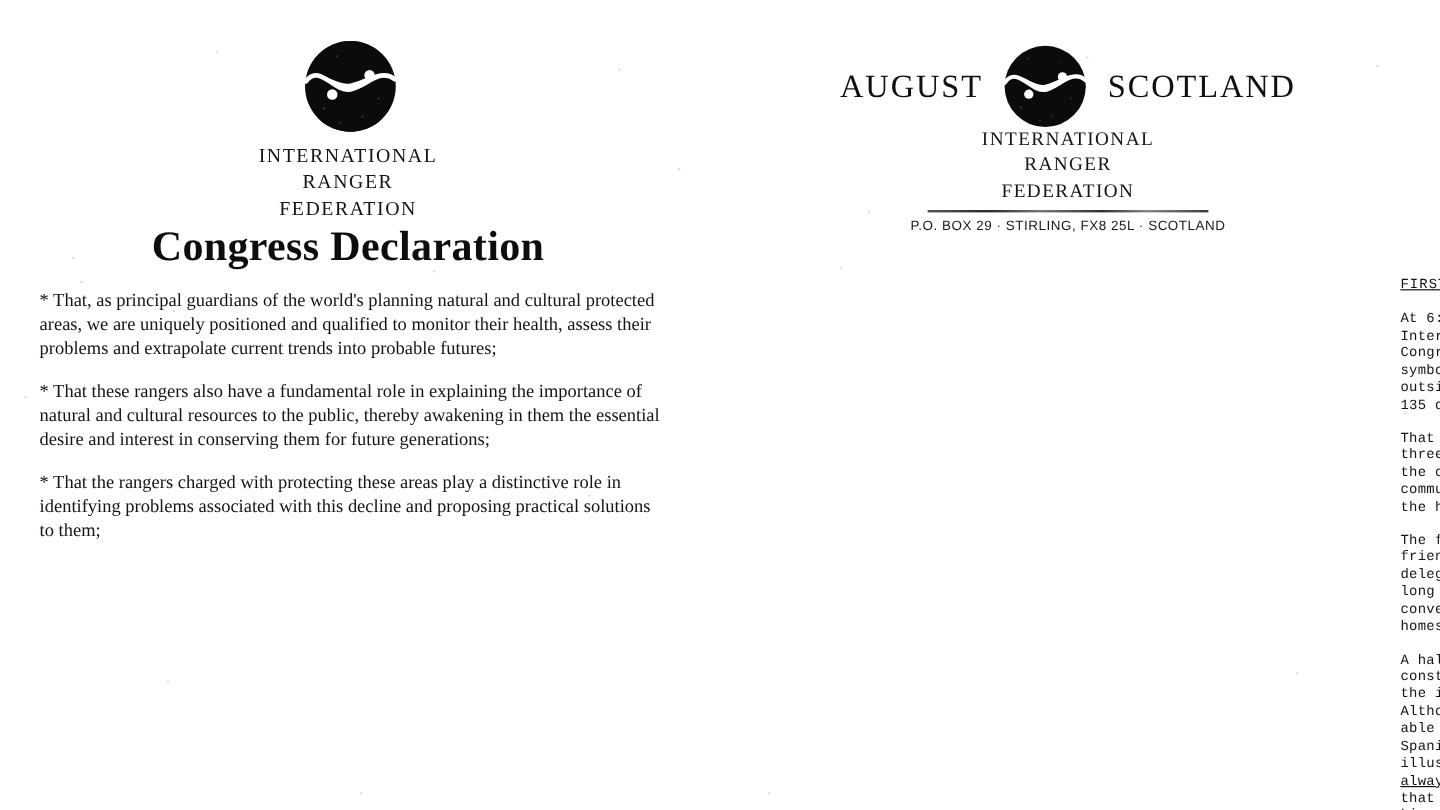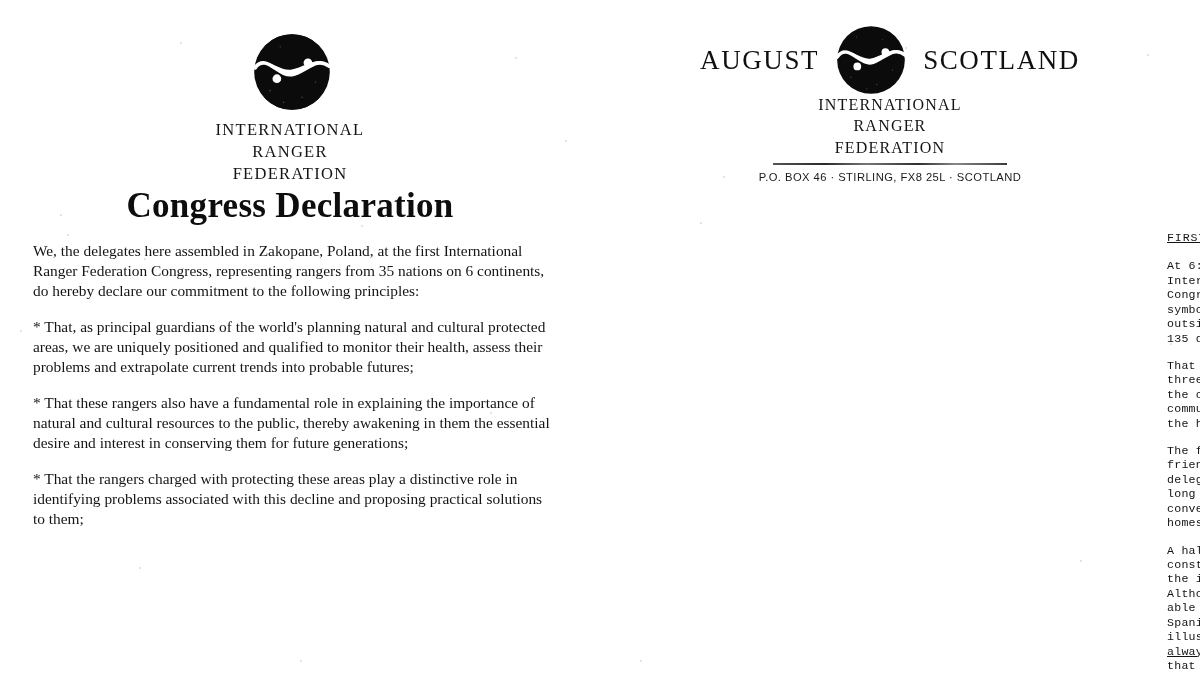"AUGUST" .masthead-row { padding-top: 24px -> 36px }
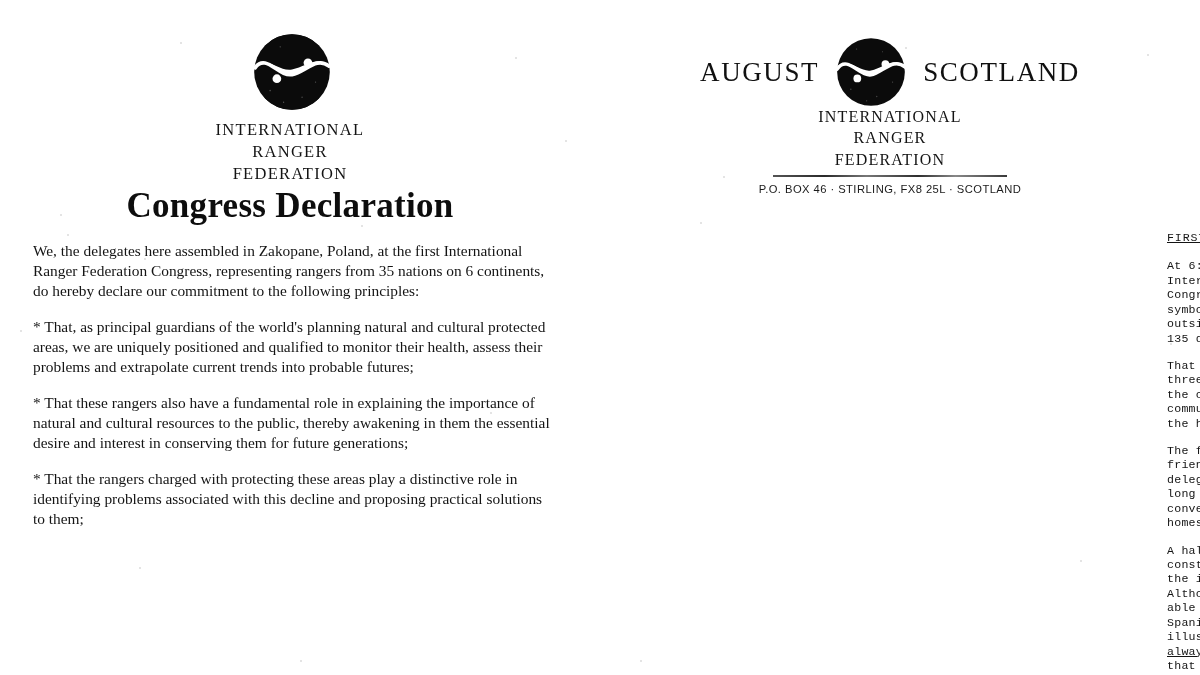"P.O. BOX 46 · STIRLING," div.bulletin-address { text: 46 -> 29 }
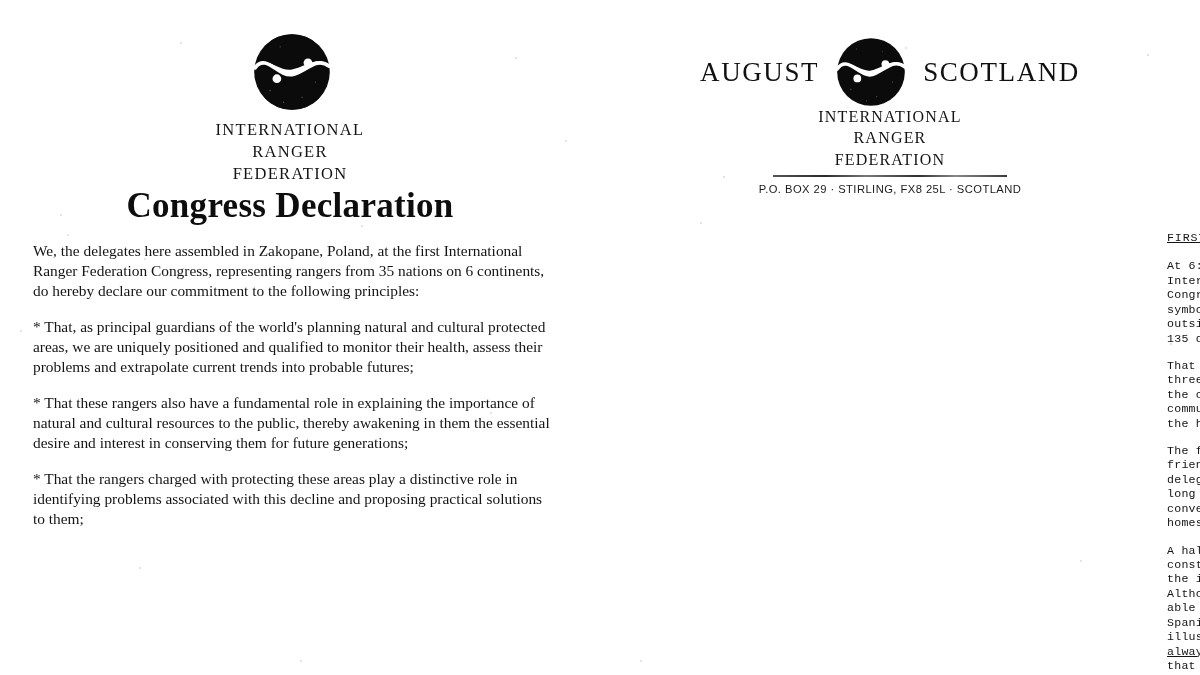"We, the delegates here assembled" p { html: <p>We, the delegates here assembled in Zakopane, Poland, at the first International Ranger Federation Congress, representing rangers from 35 nations on 6 continents, do hereby declare our commitment to the following principles:</p> -> none }
